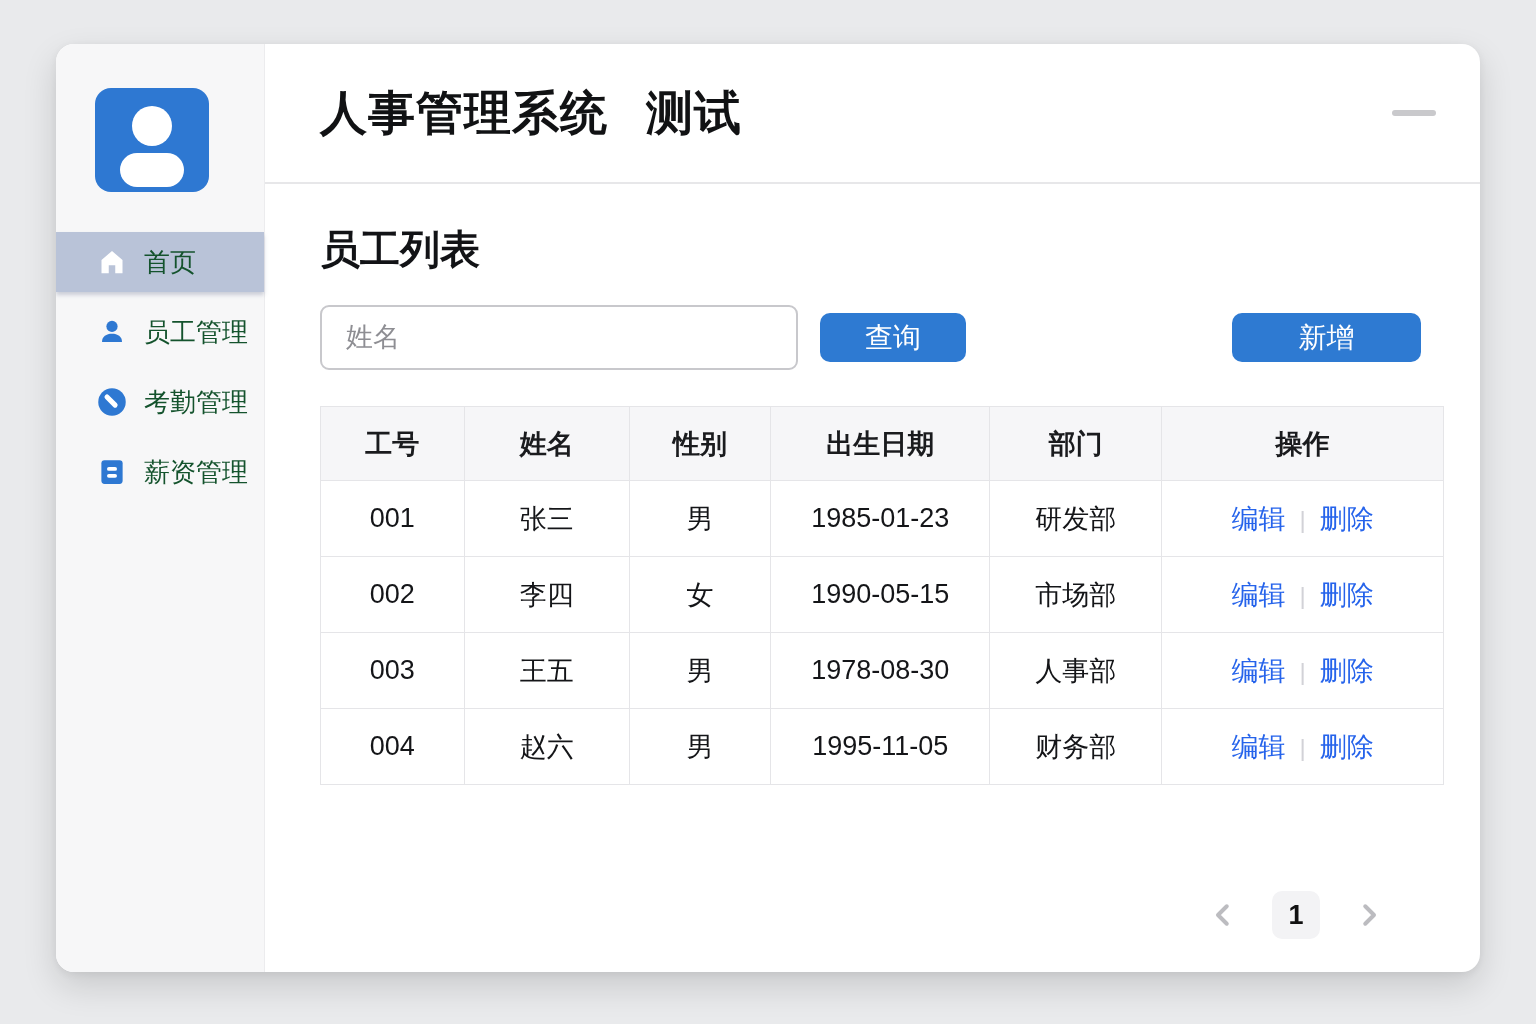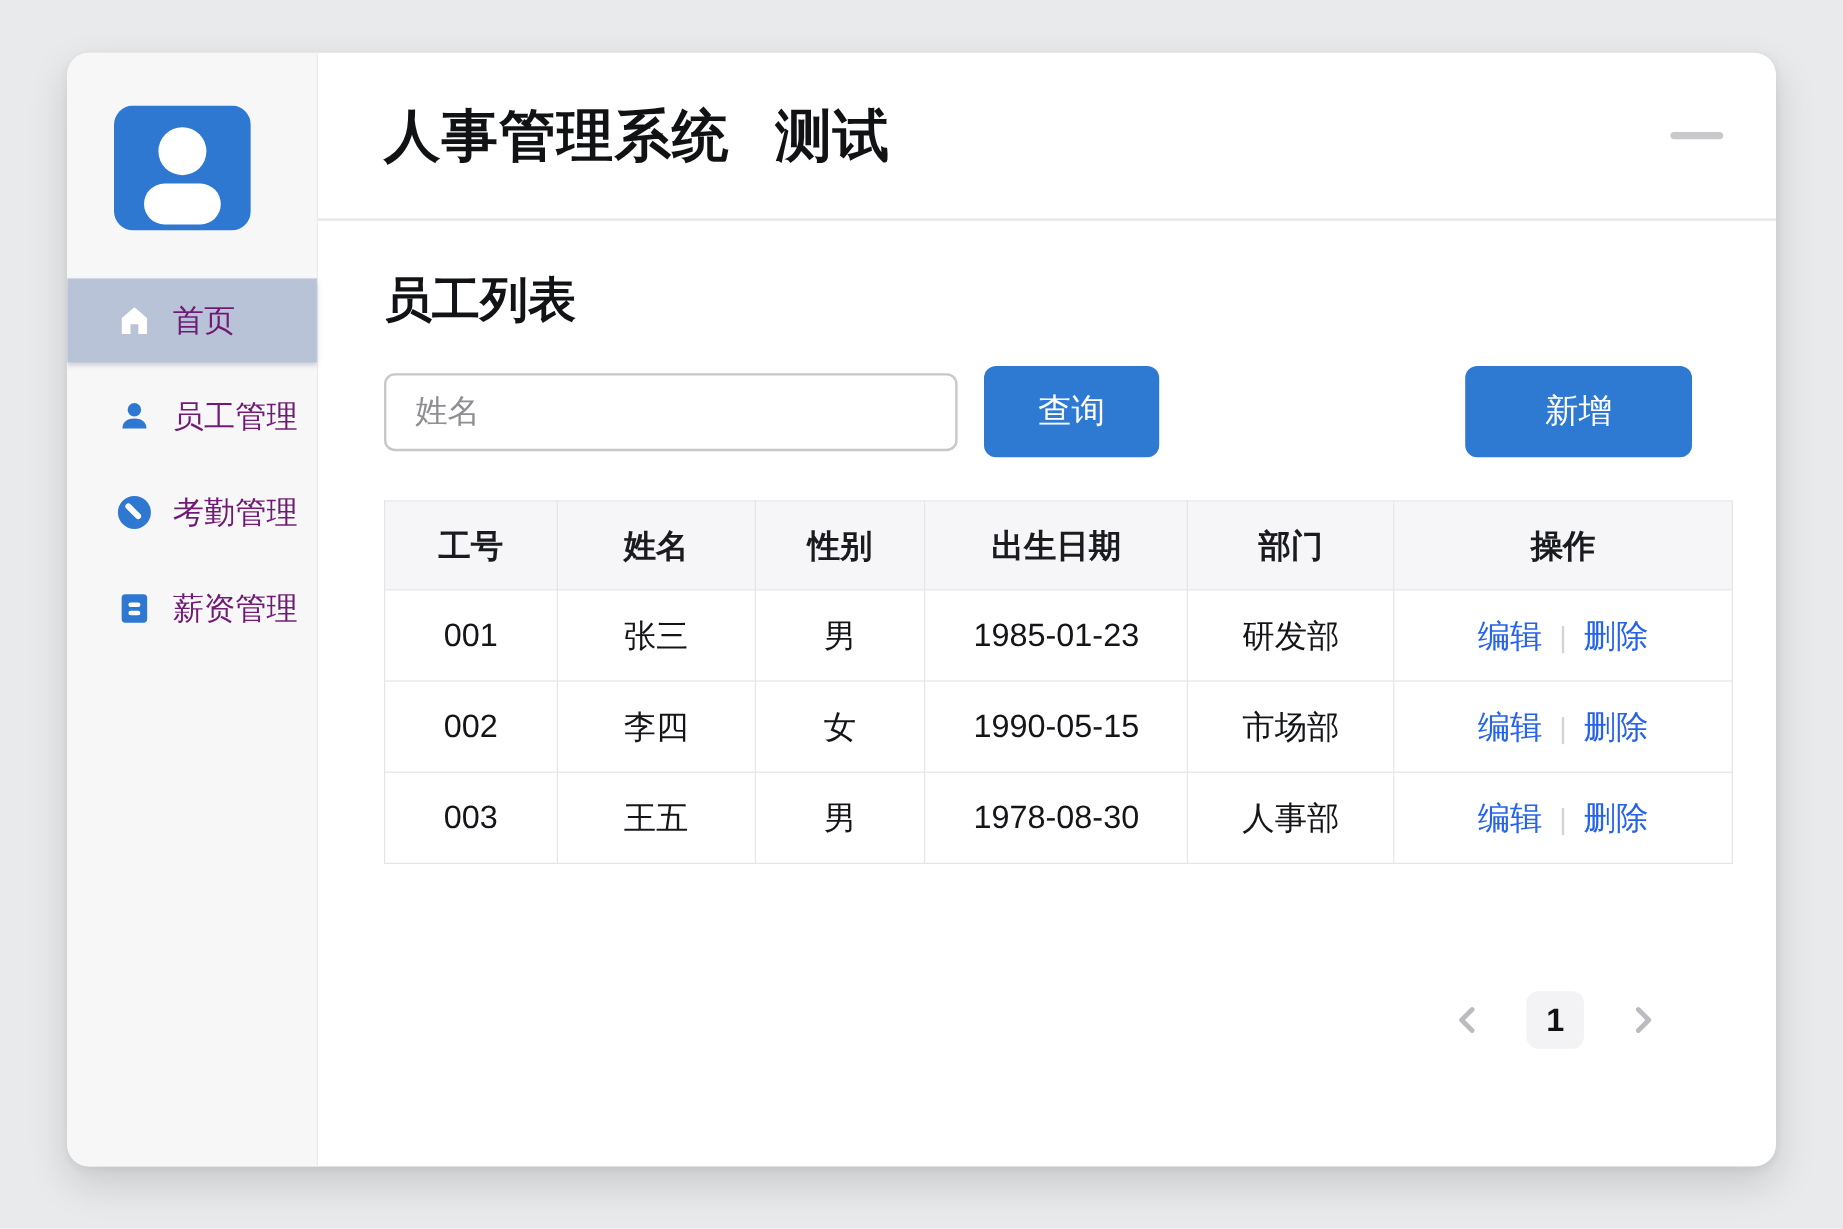"首页" .nav-item { color: #701a75 -> #14532d; height: 70px -> 60px }
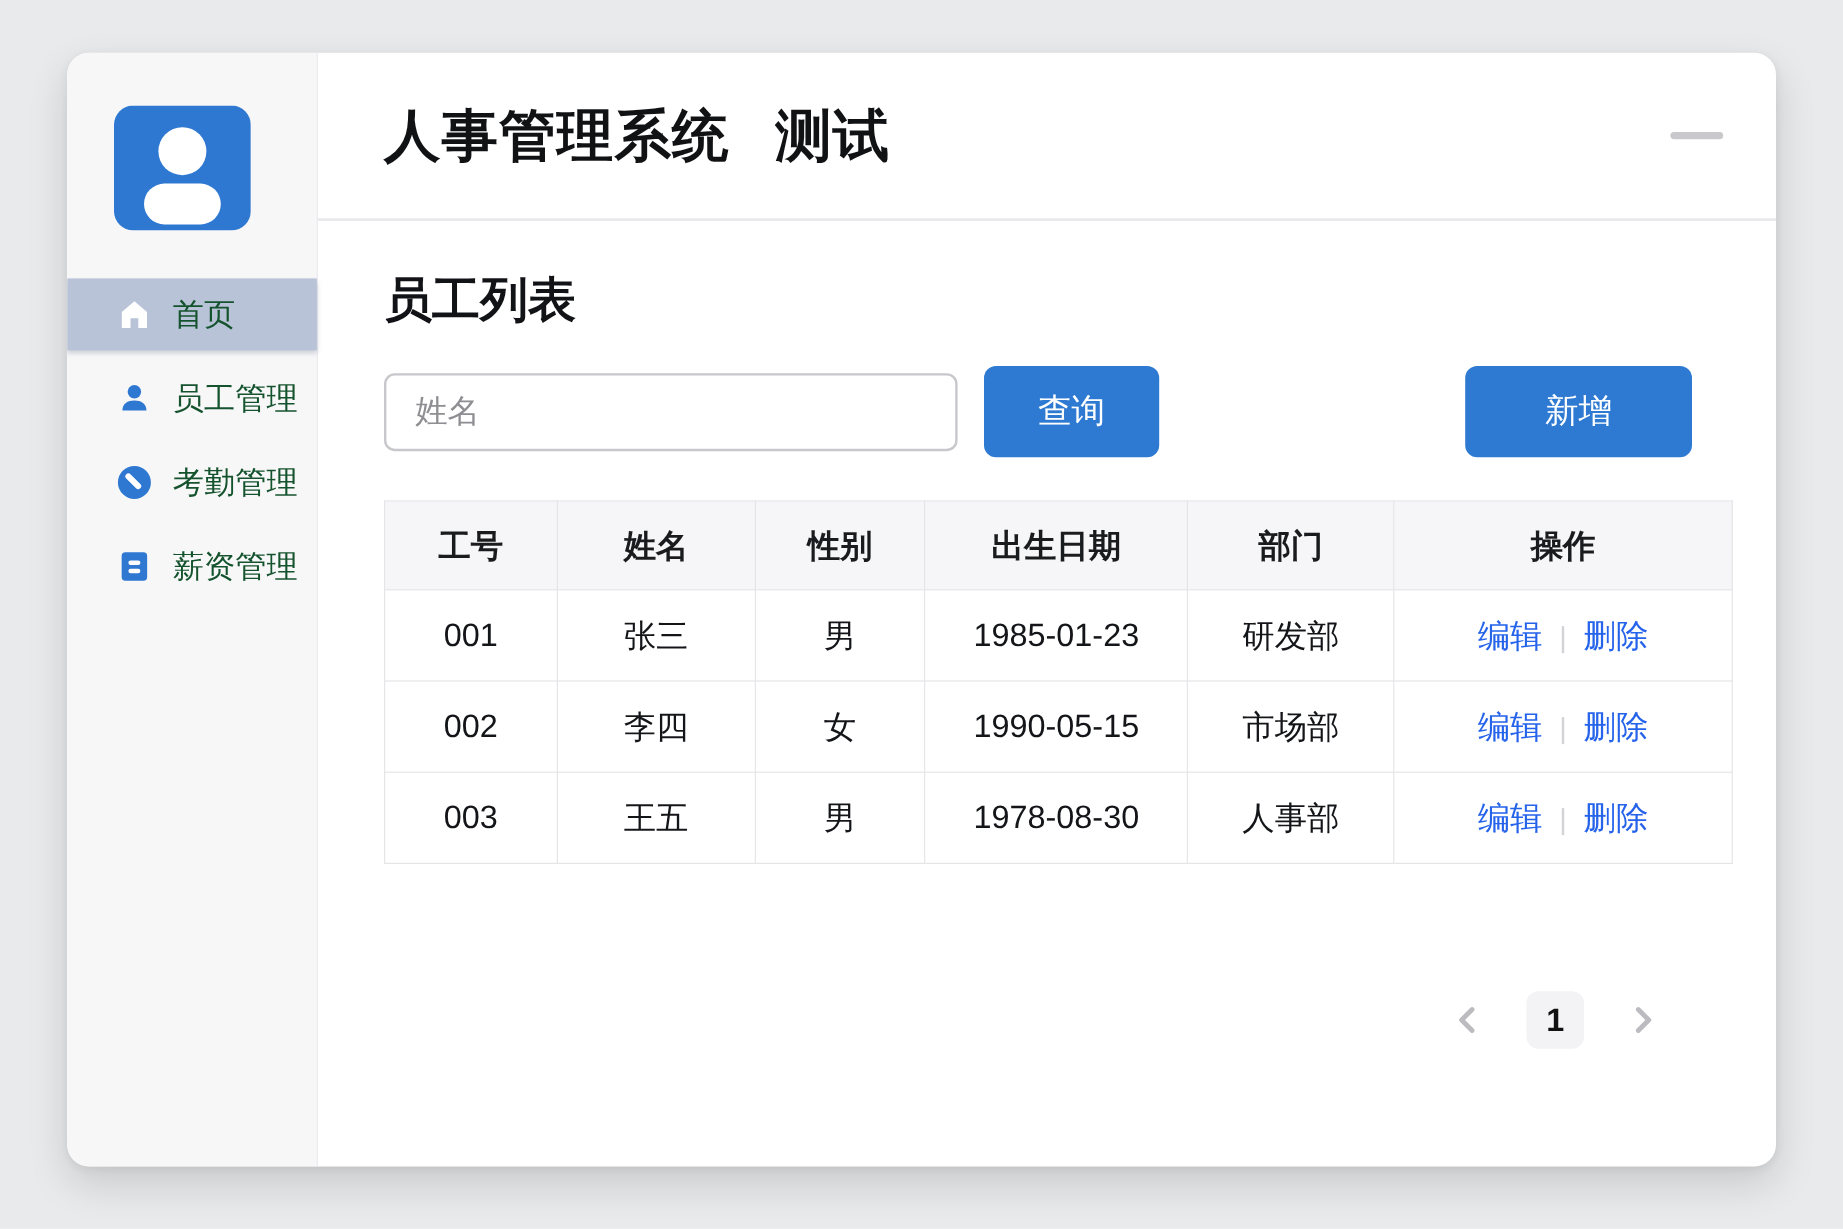"查询" .btn { height: 76px -> 49px }
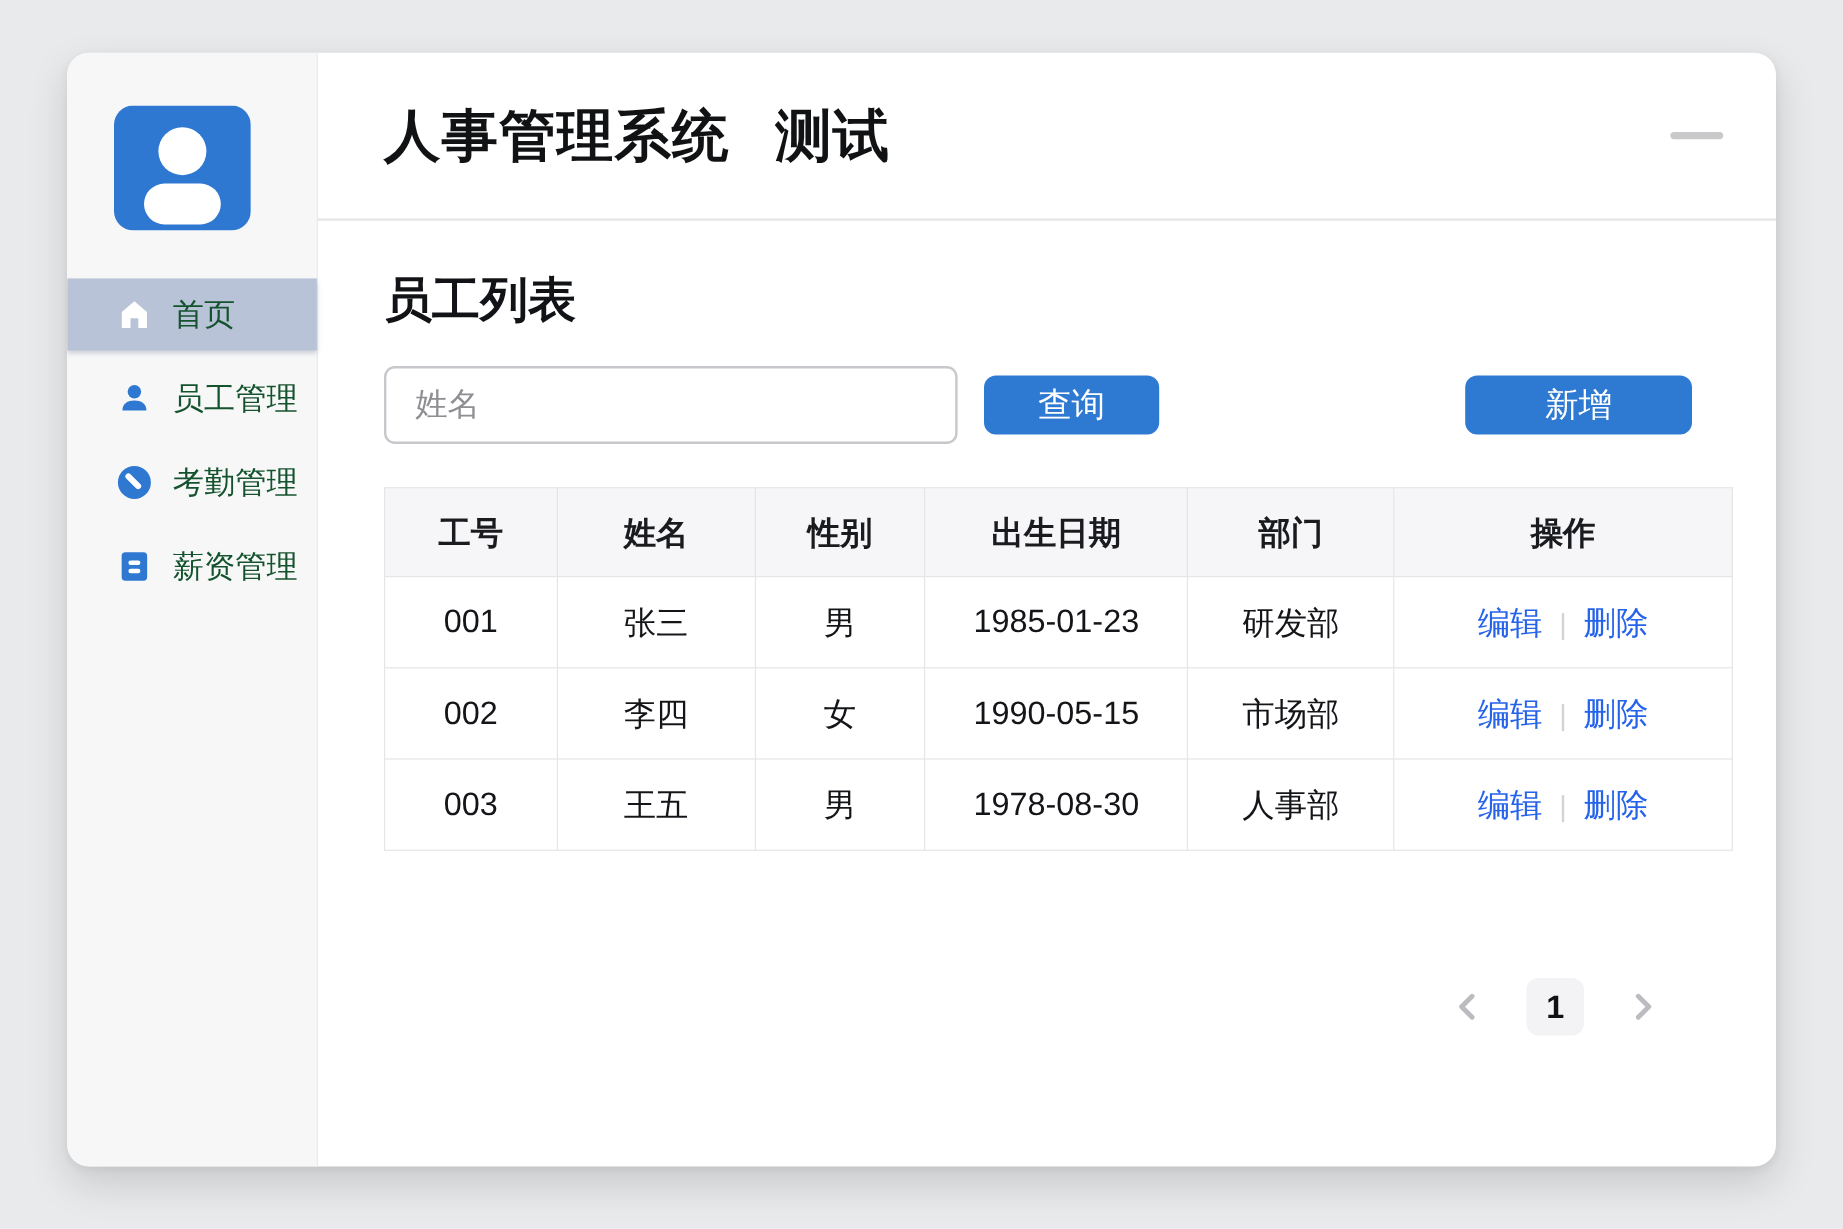"新增" .btn-add { margin-right: 18px -> 7px }
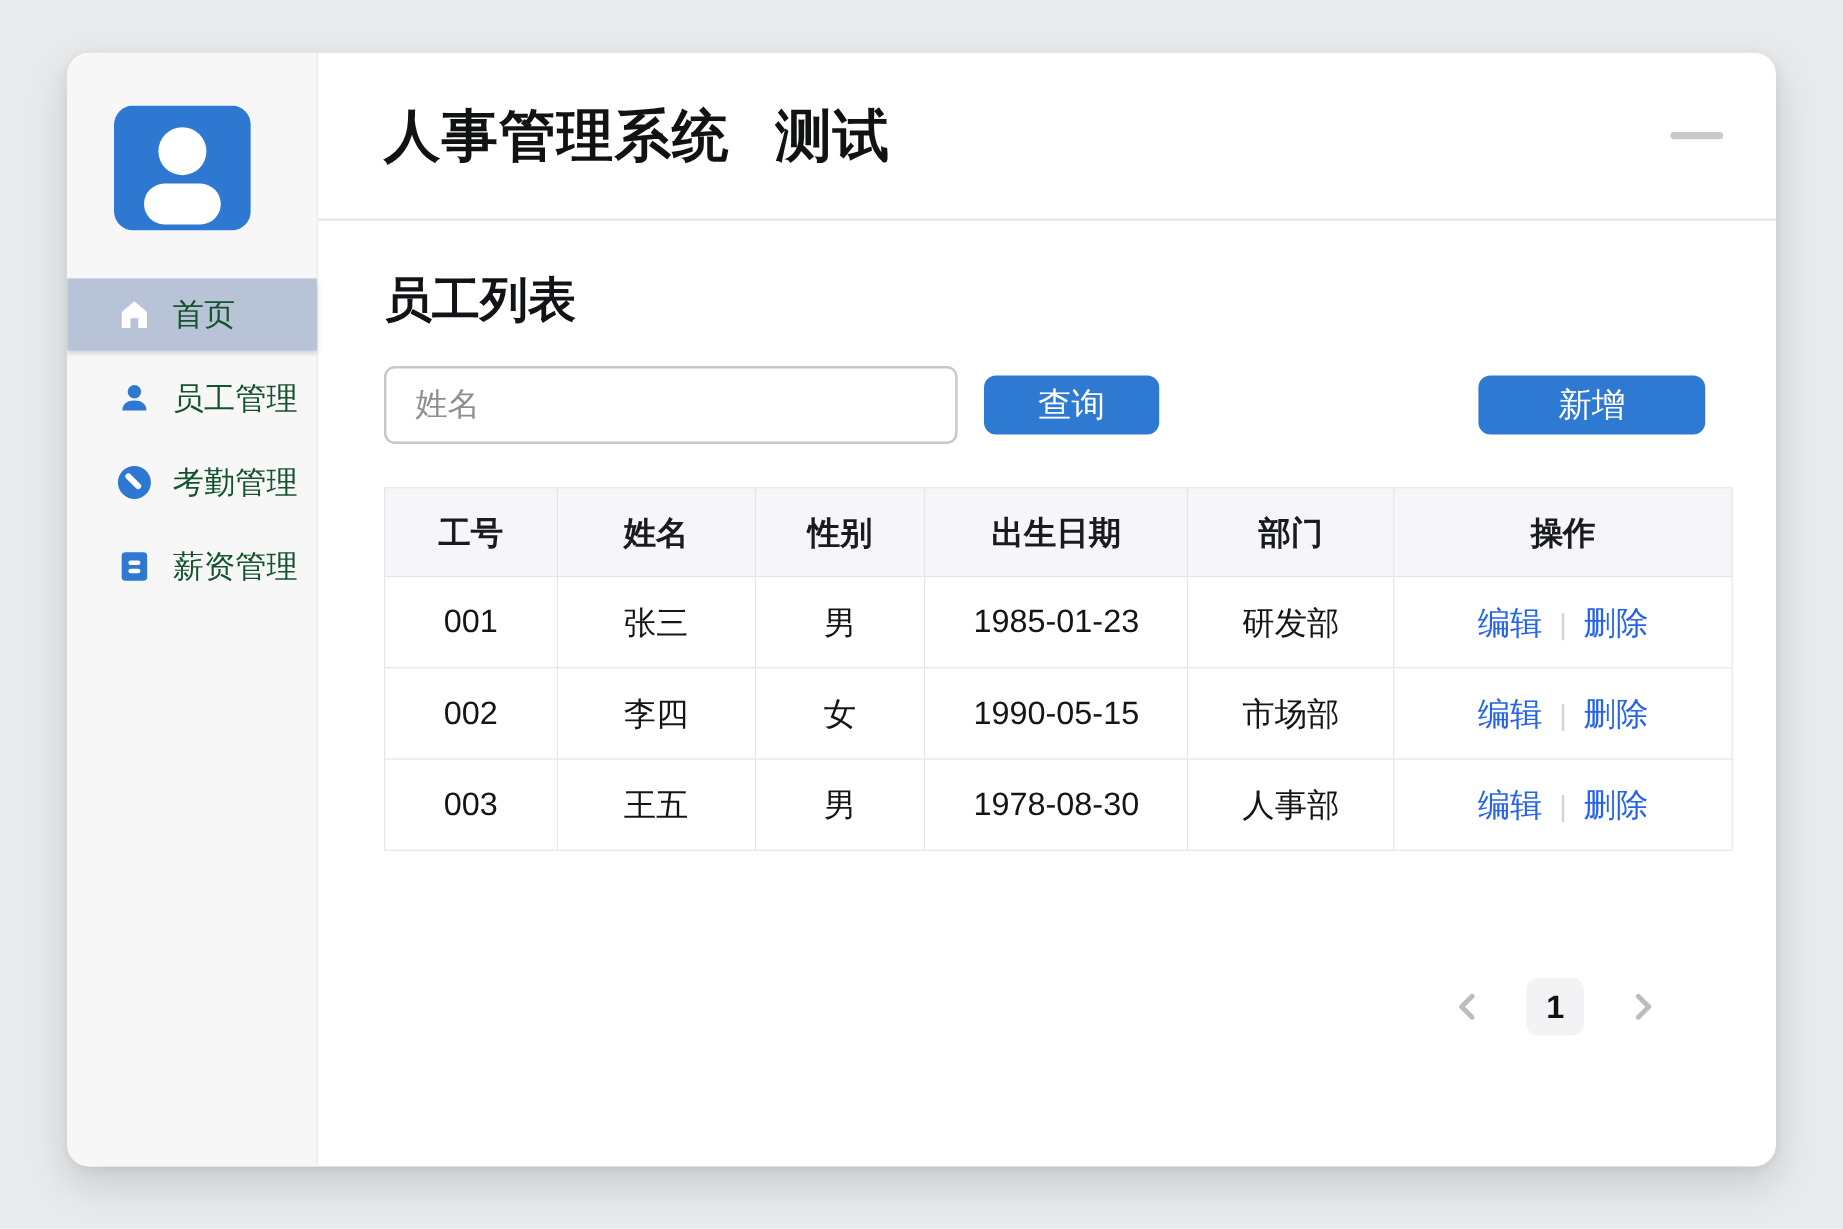"004" tr { html: none -> <tr> <td>004</td> <td>赵六</td> <td>男</td> <td>1995-11-05</td> <td>财务部</td> <td> <a>编辑</a><span>|</span><a>删除</a> </td> </tr> }
